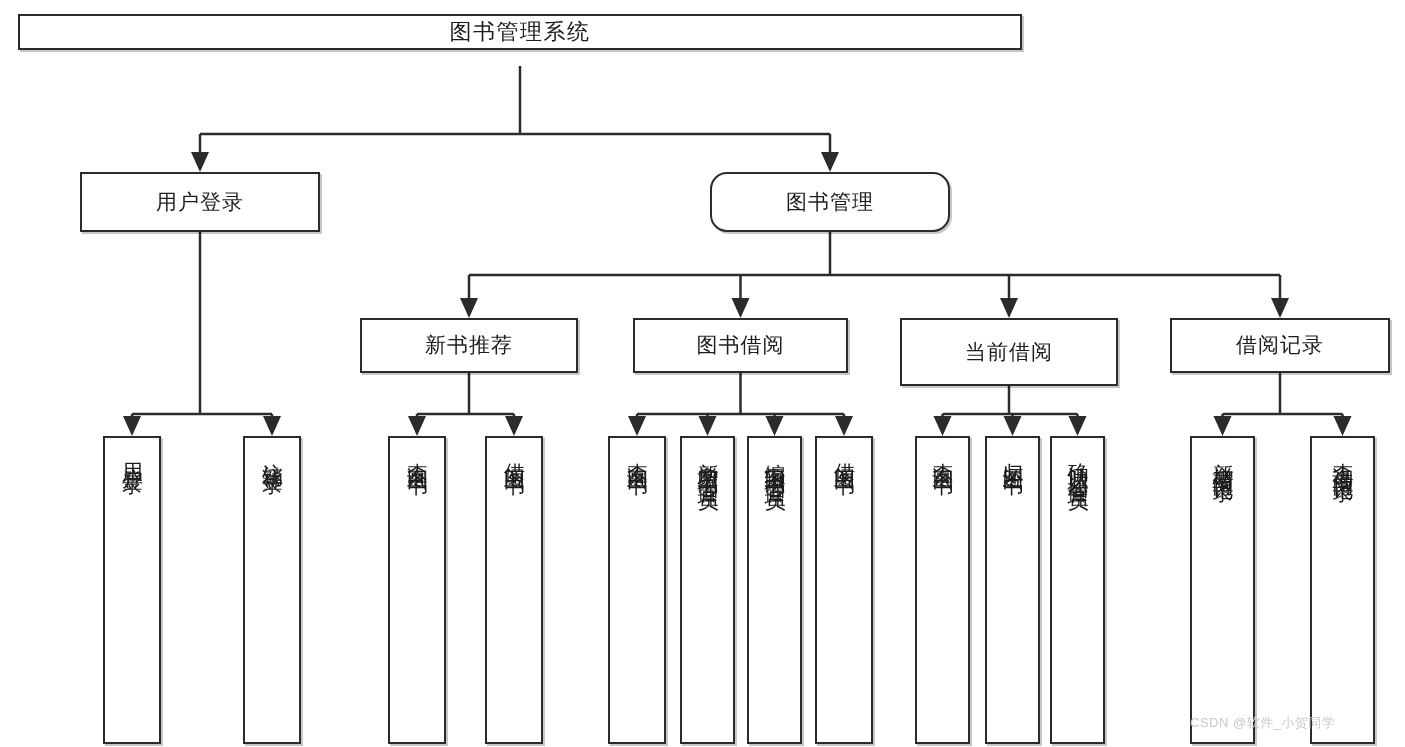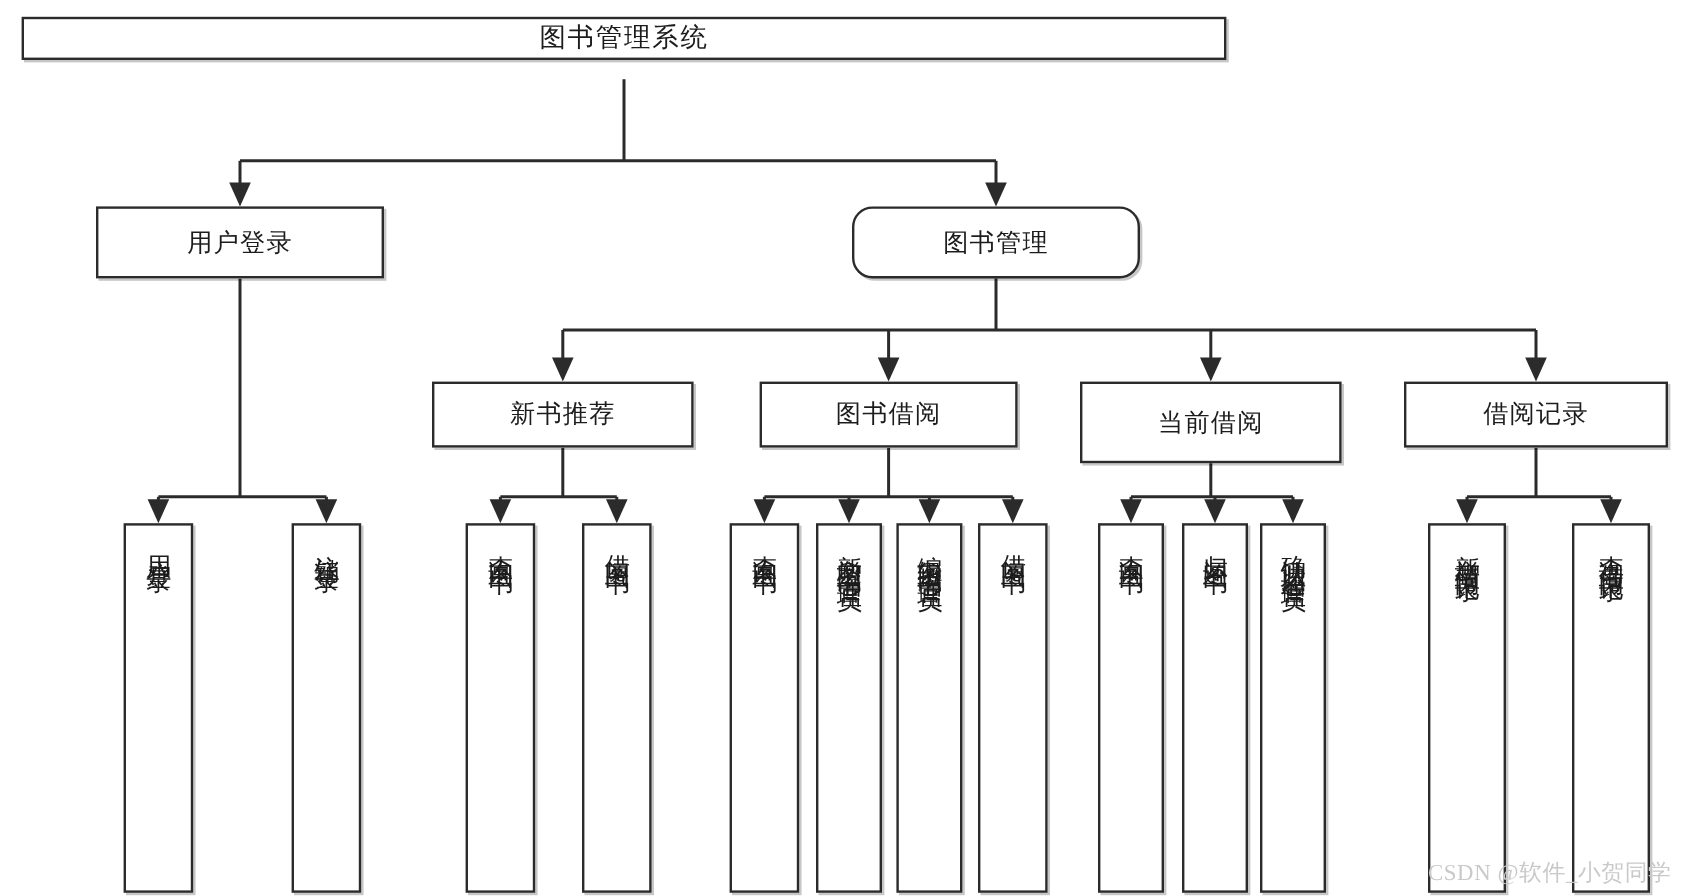"CSDN @软件_小贺同学" .watermark { font-family: Liberation Serif, serif -> Liberation Sans, sans-serif; font-size: 19px -> 13px }
